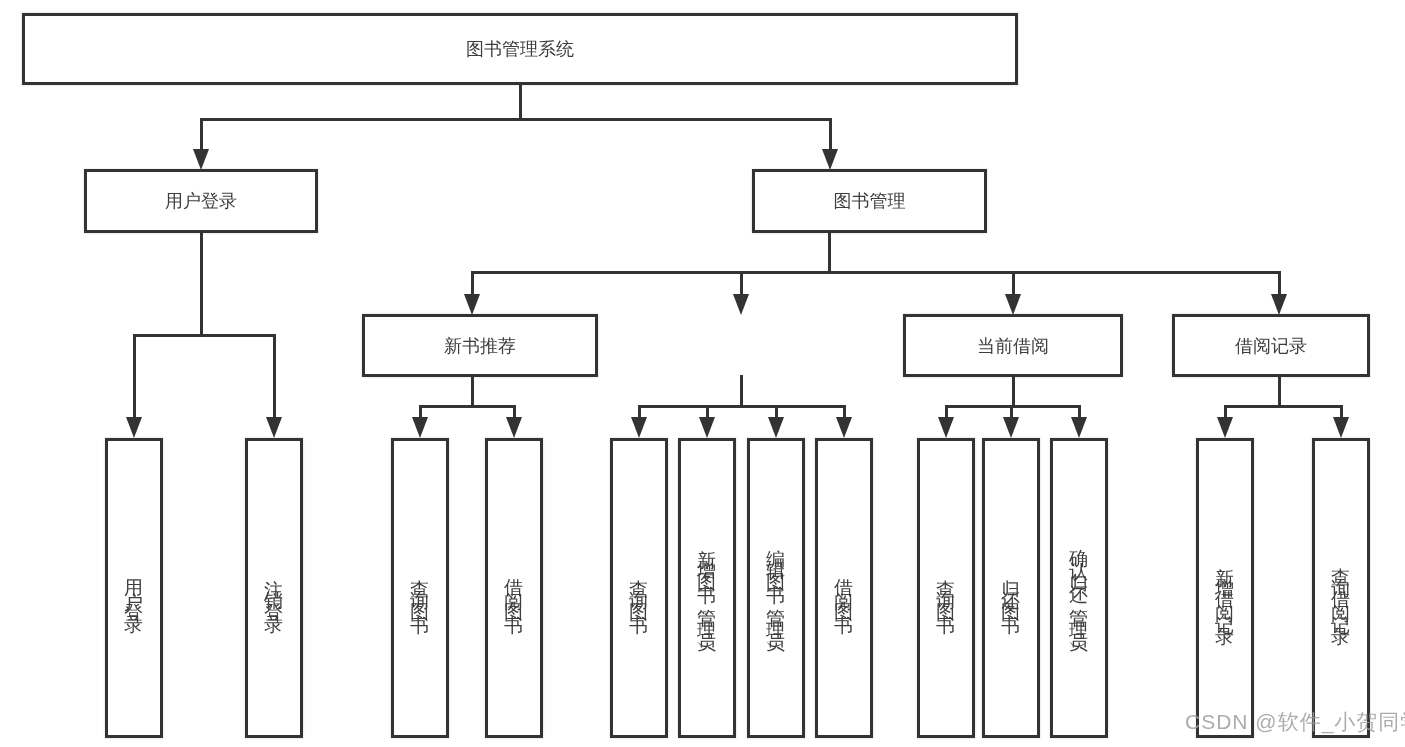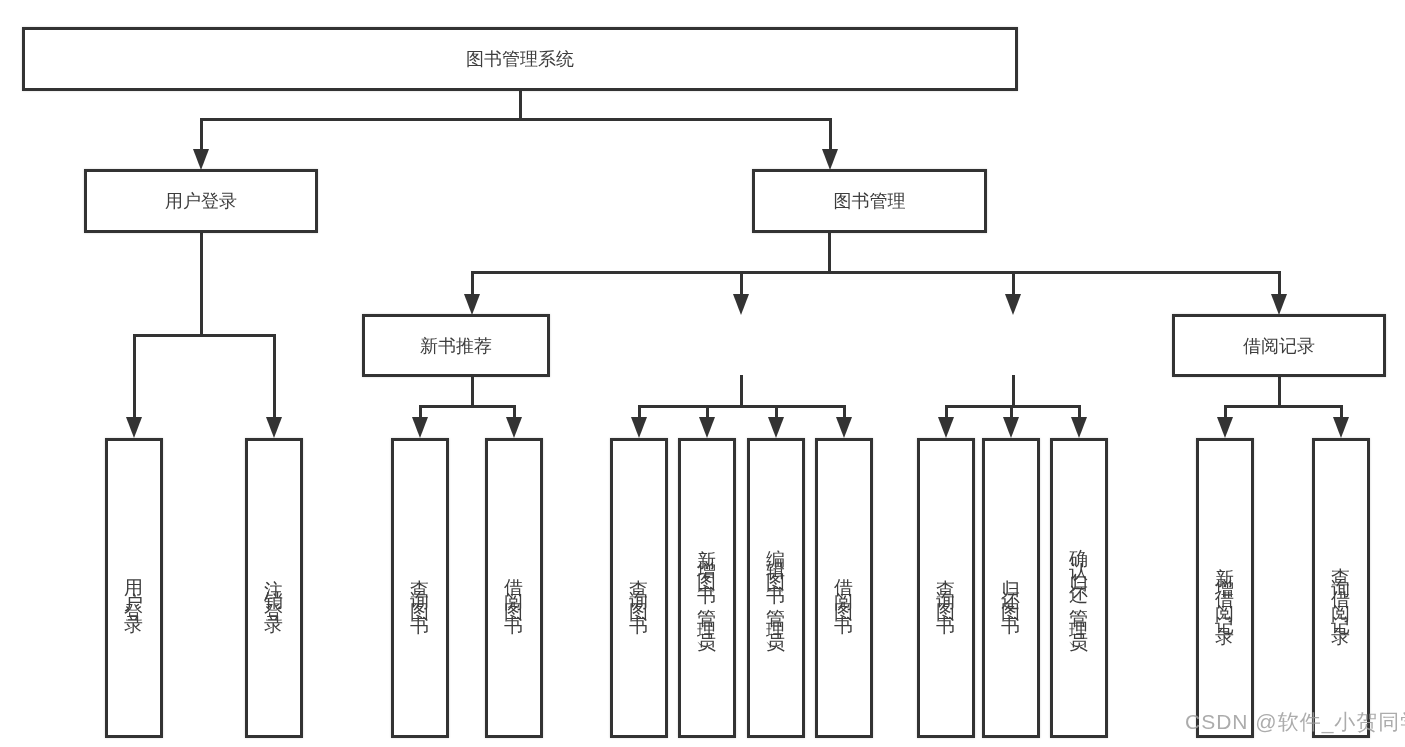"图书管理系统" div.box { height: 64px -> 72px; top: 27px -> 13px }
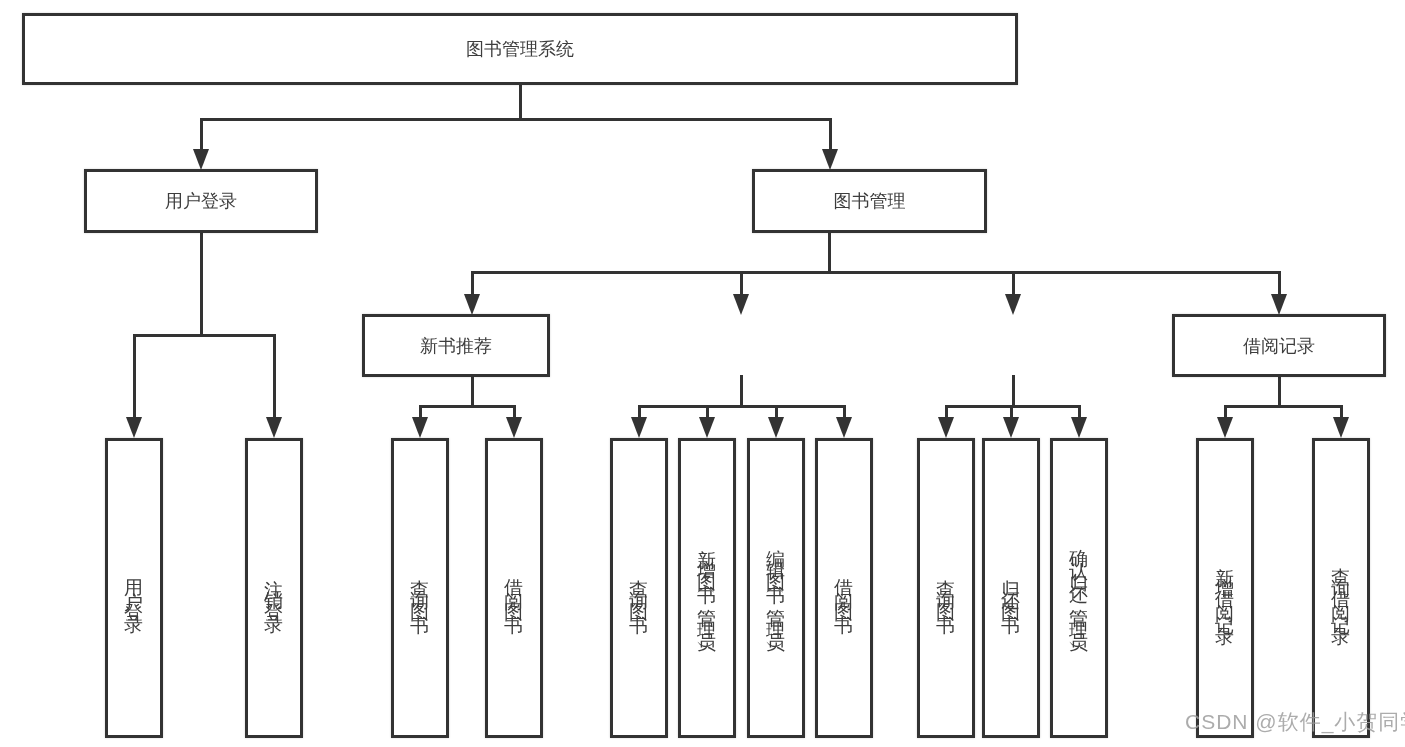"新书推荐" div.box { width: 188px -> 236px }
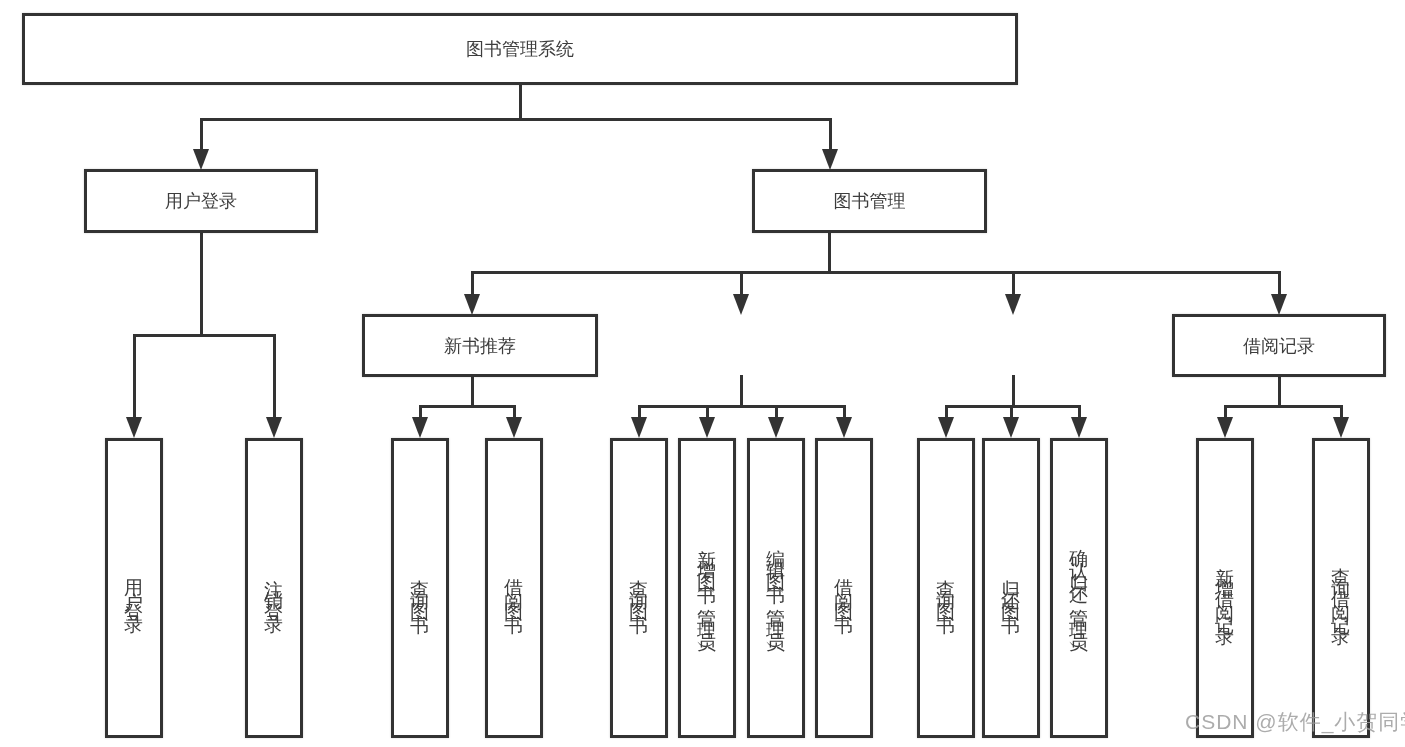"当前借阅" div.box { html: none -> <div>当前借阅</div> }
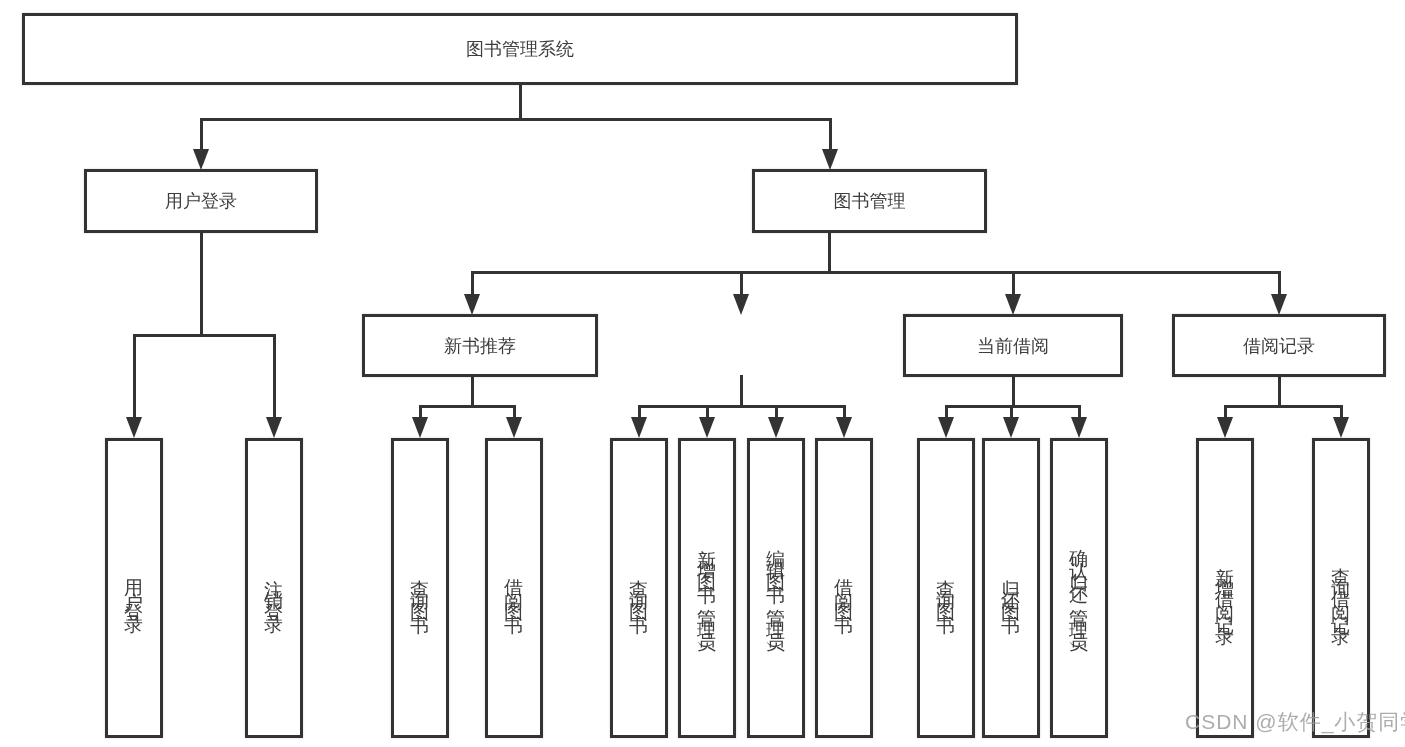"借阅记录" div.box { width: 214px -> 198px }
